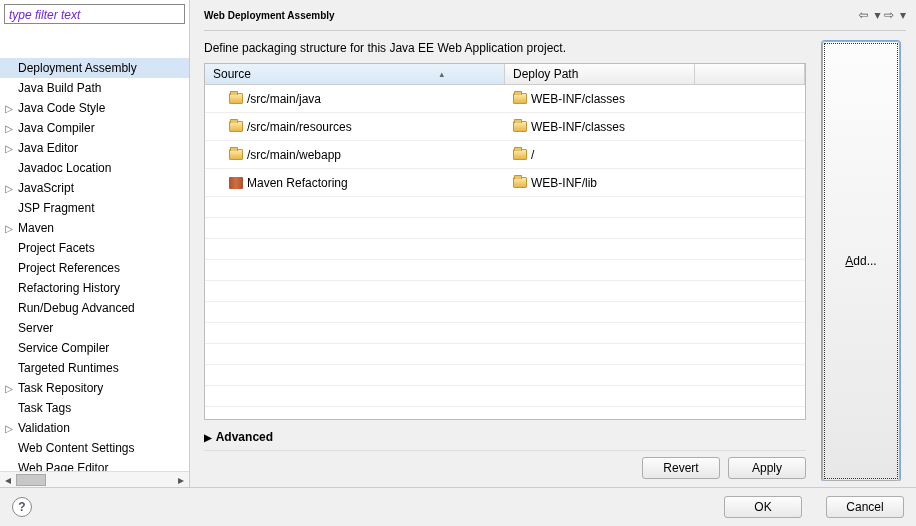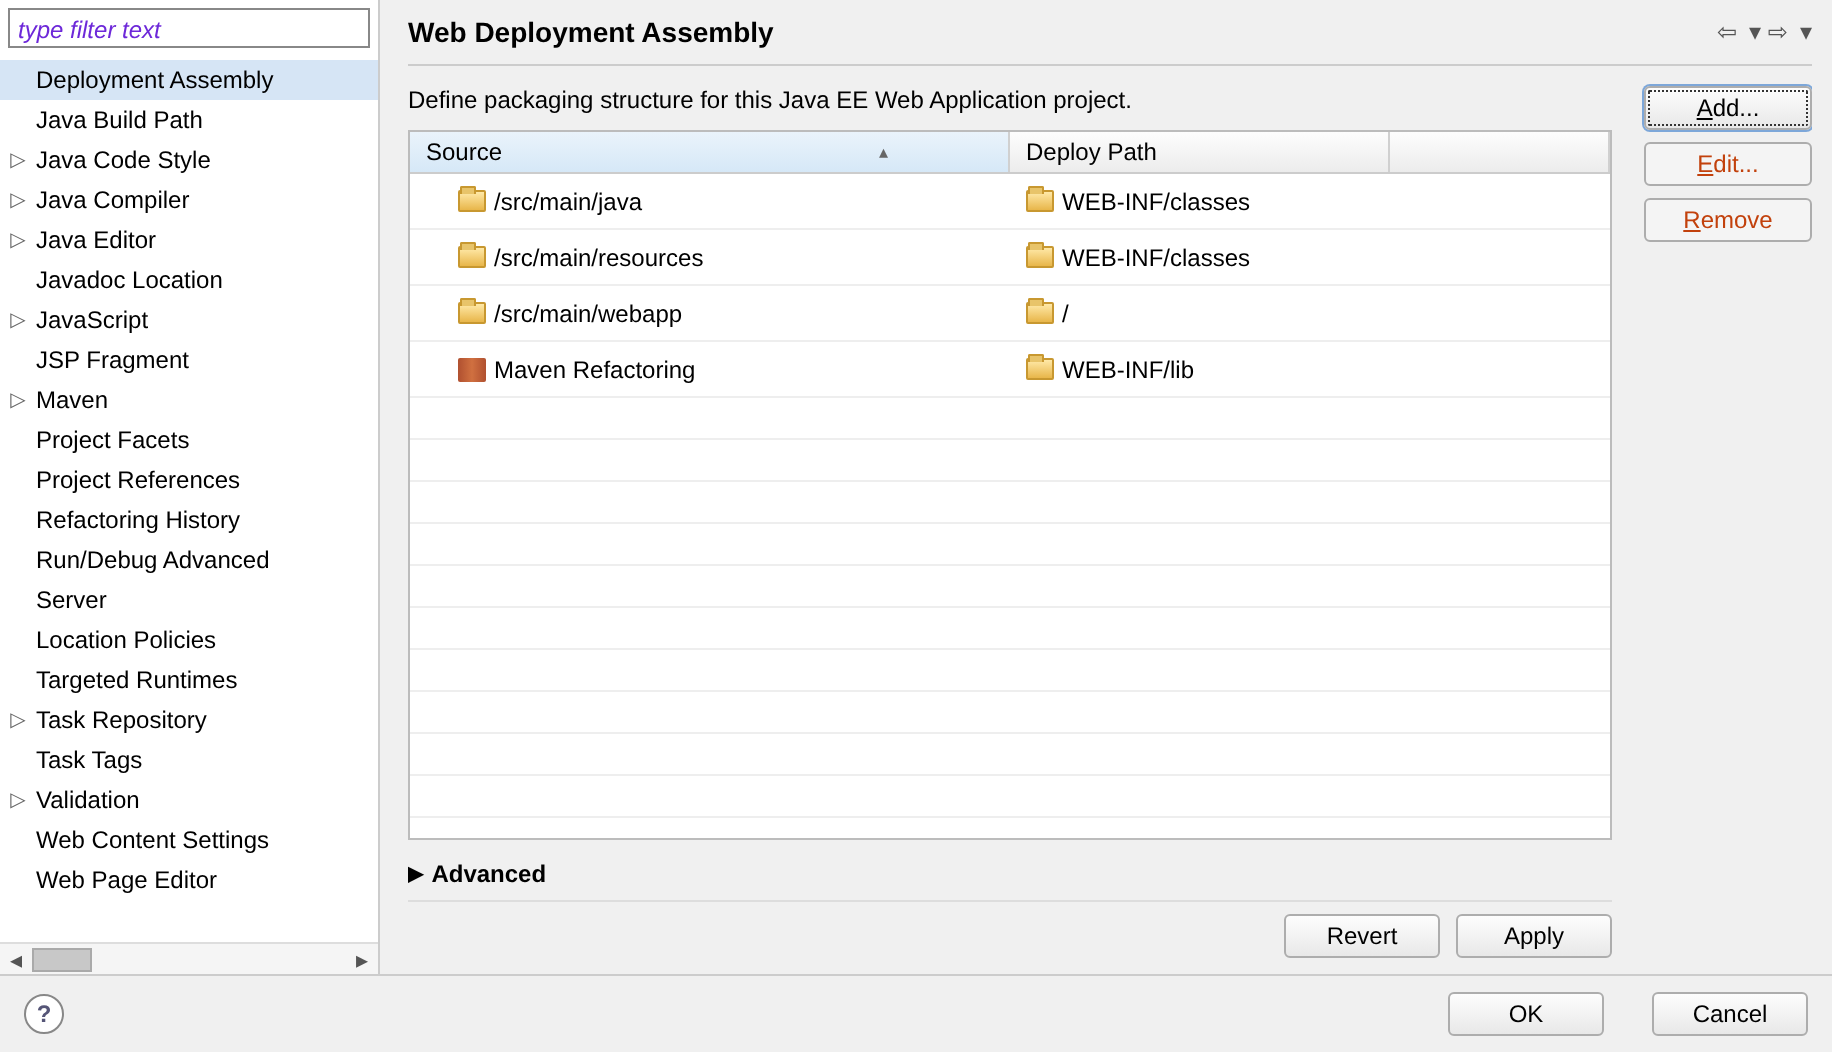"Web Deployment Assembly" .header-title { font-size: 14px -> 10px }
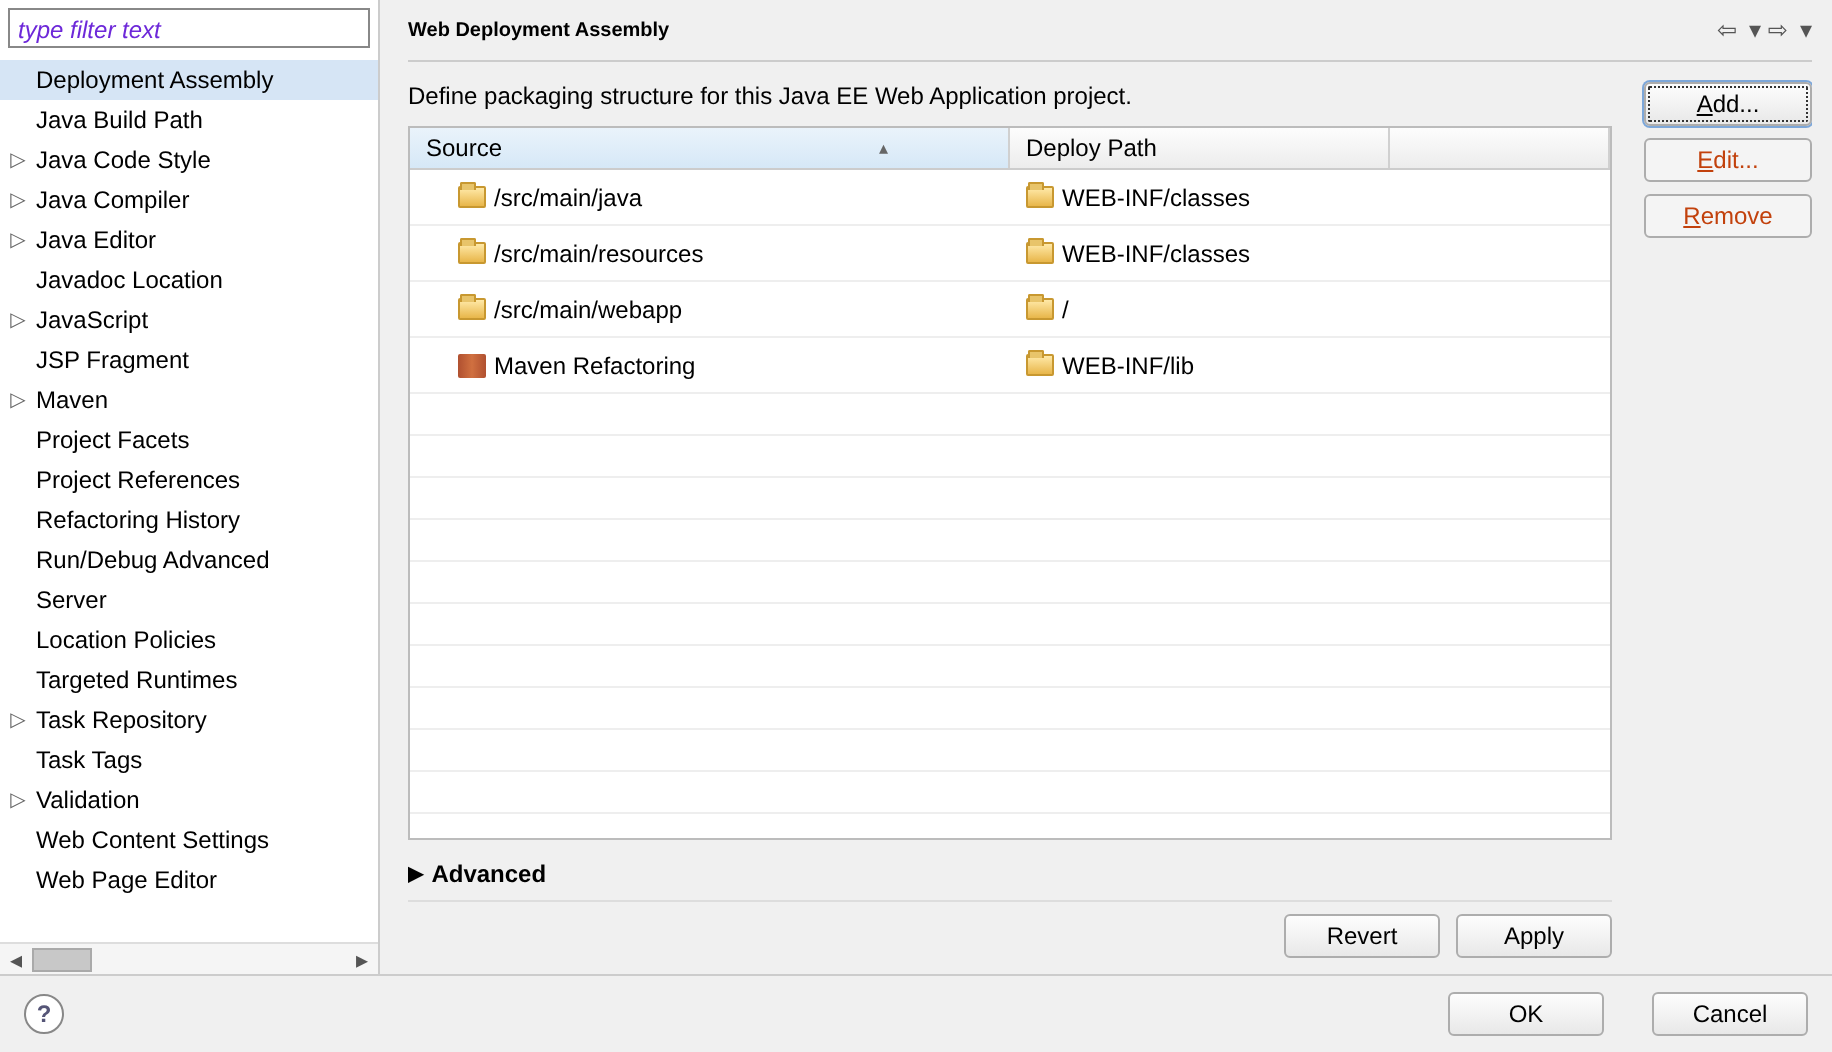"Deployment Assembly" .tree-item.selected { margin-top: none -> 28px }
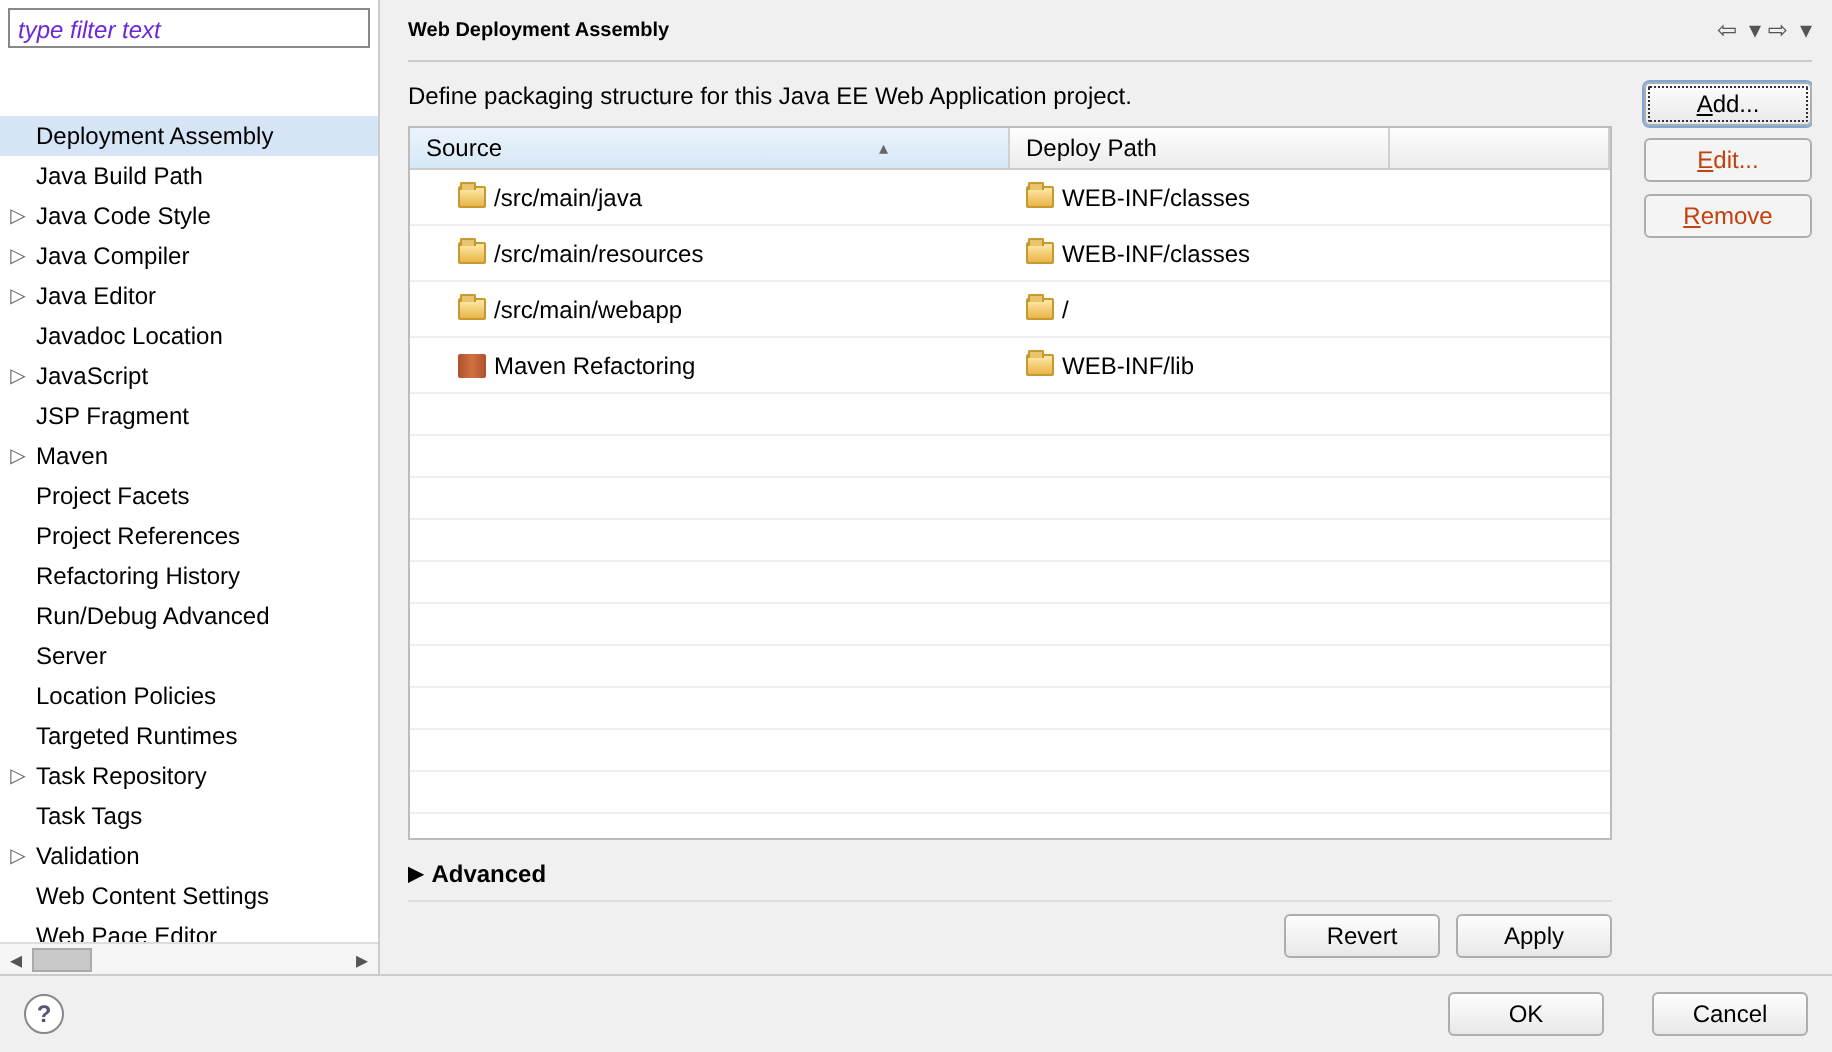"Add..." .side-buttons { flex-direction: column -> none }
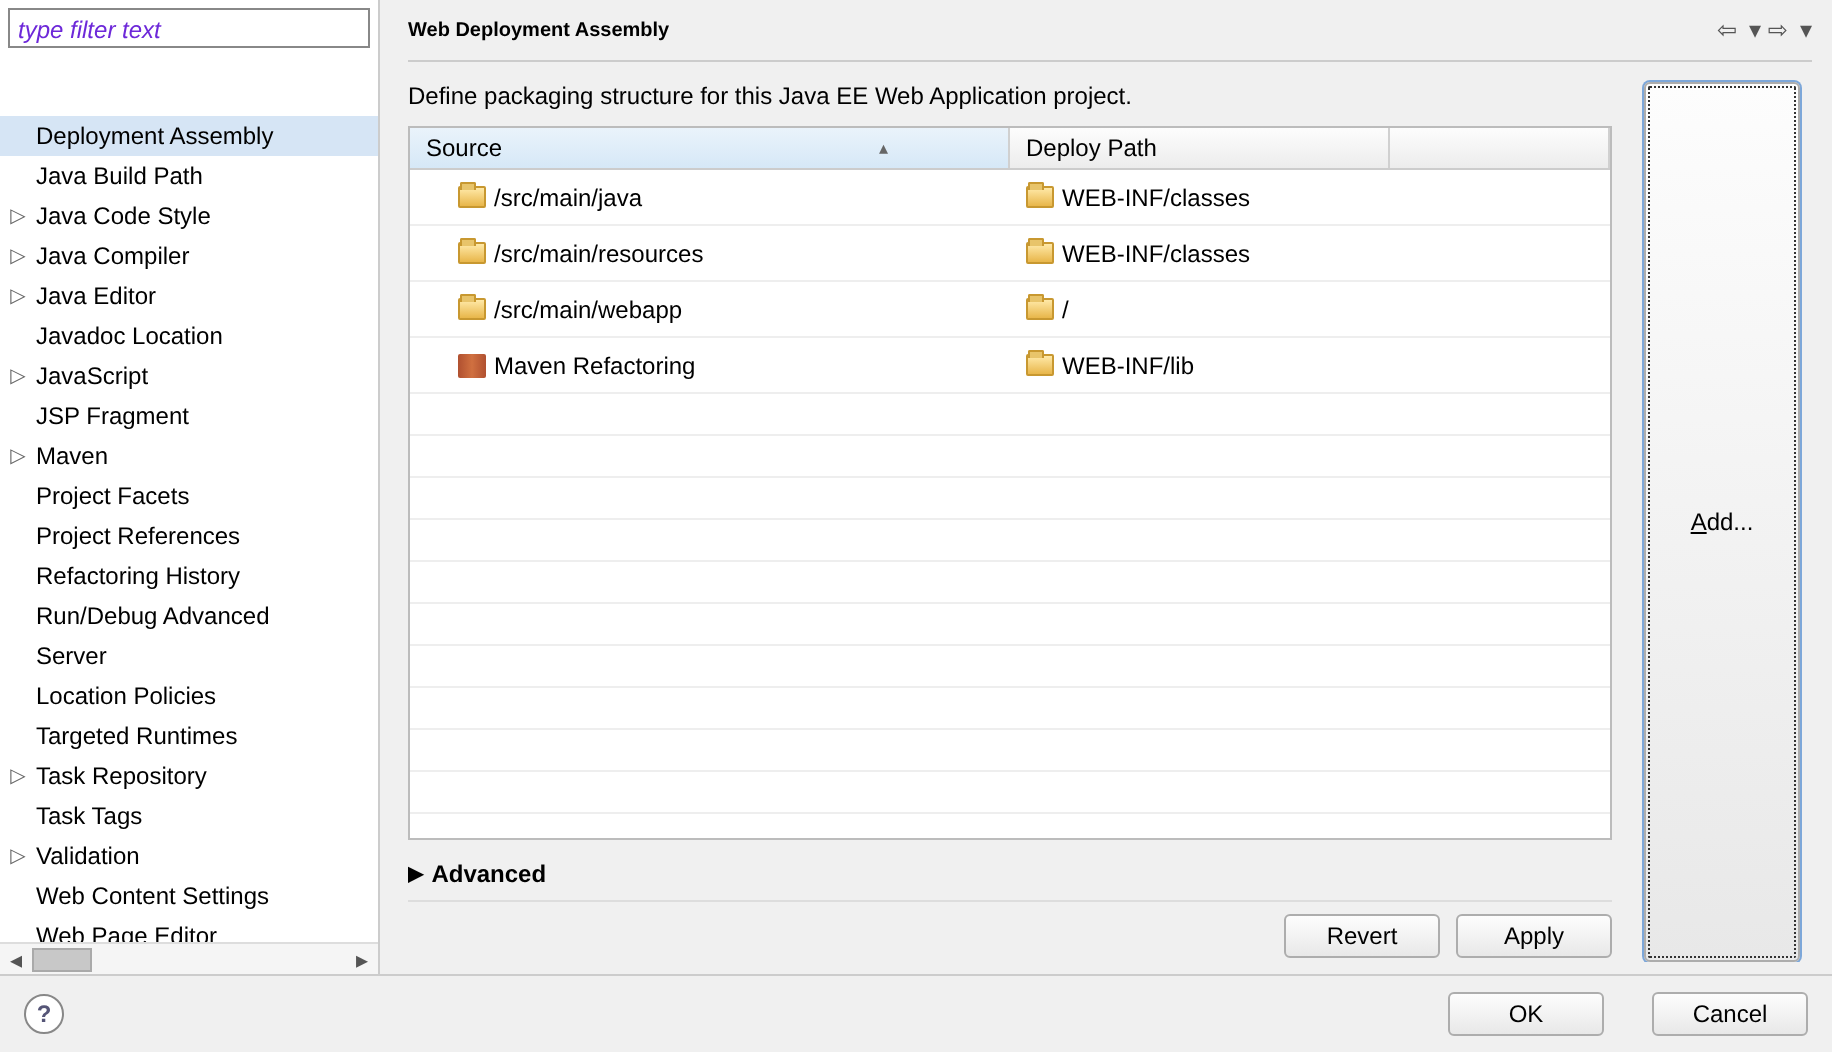"Location Policies" span { text: Location Policies -> Service Compiler }
